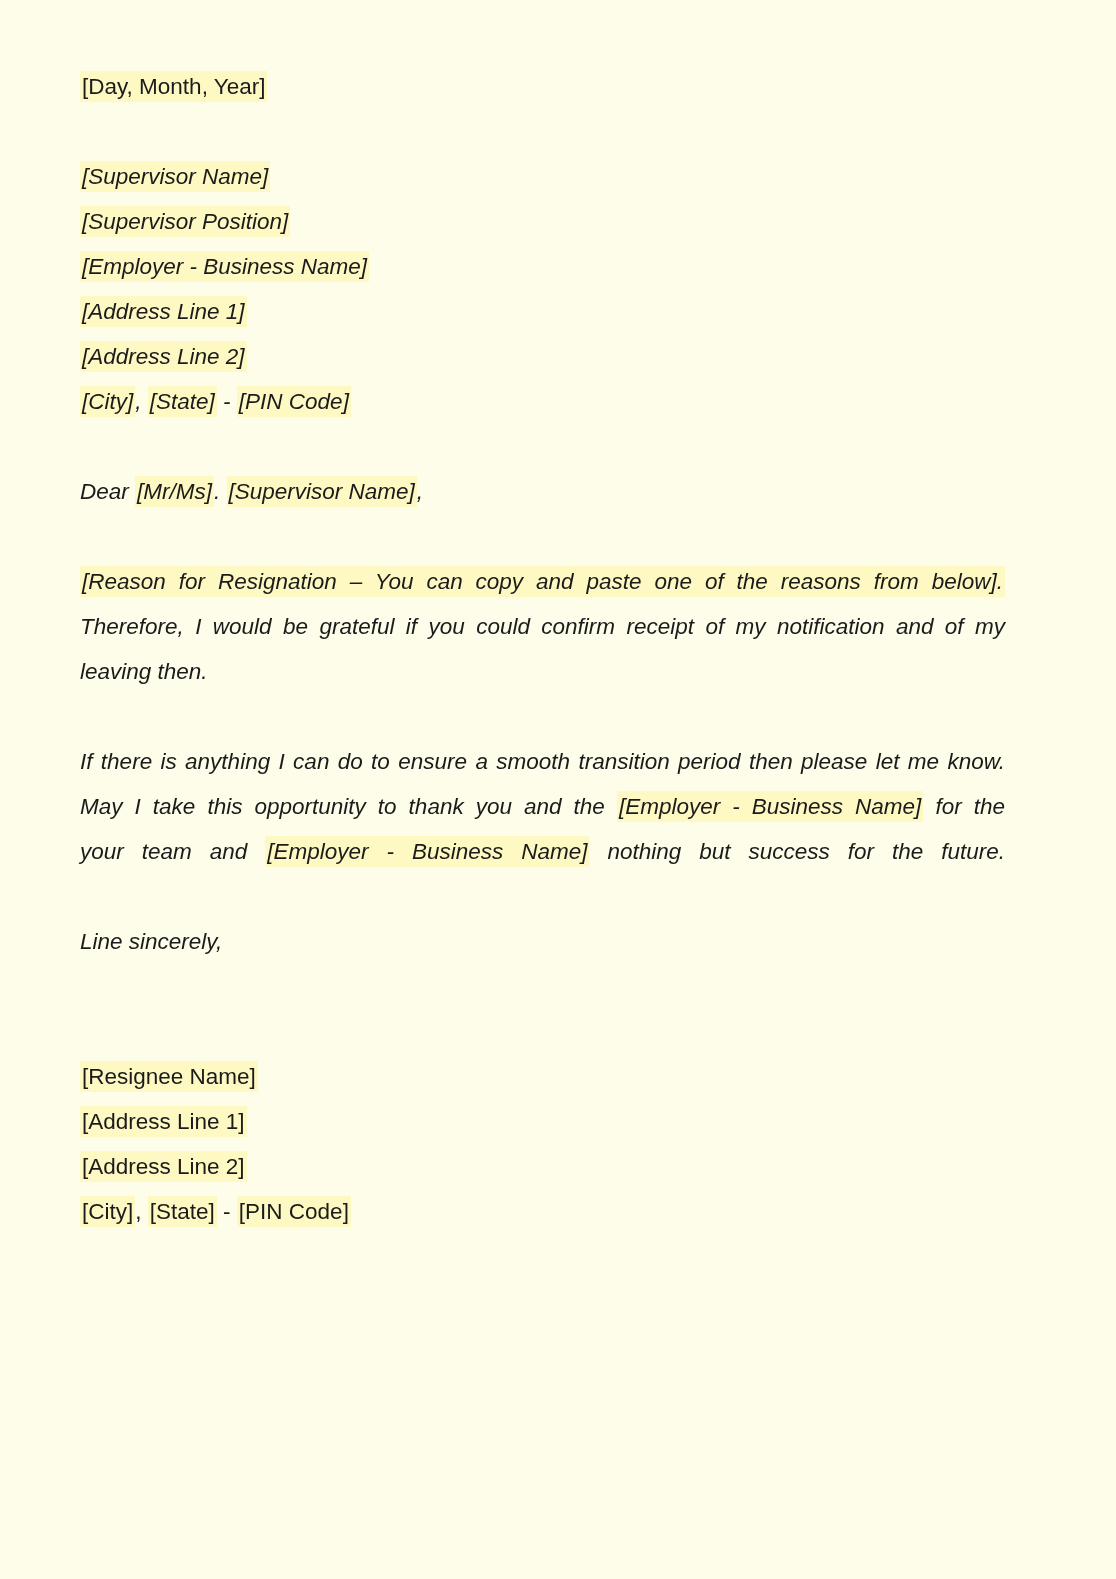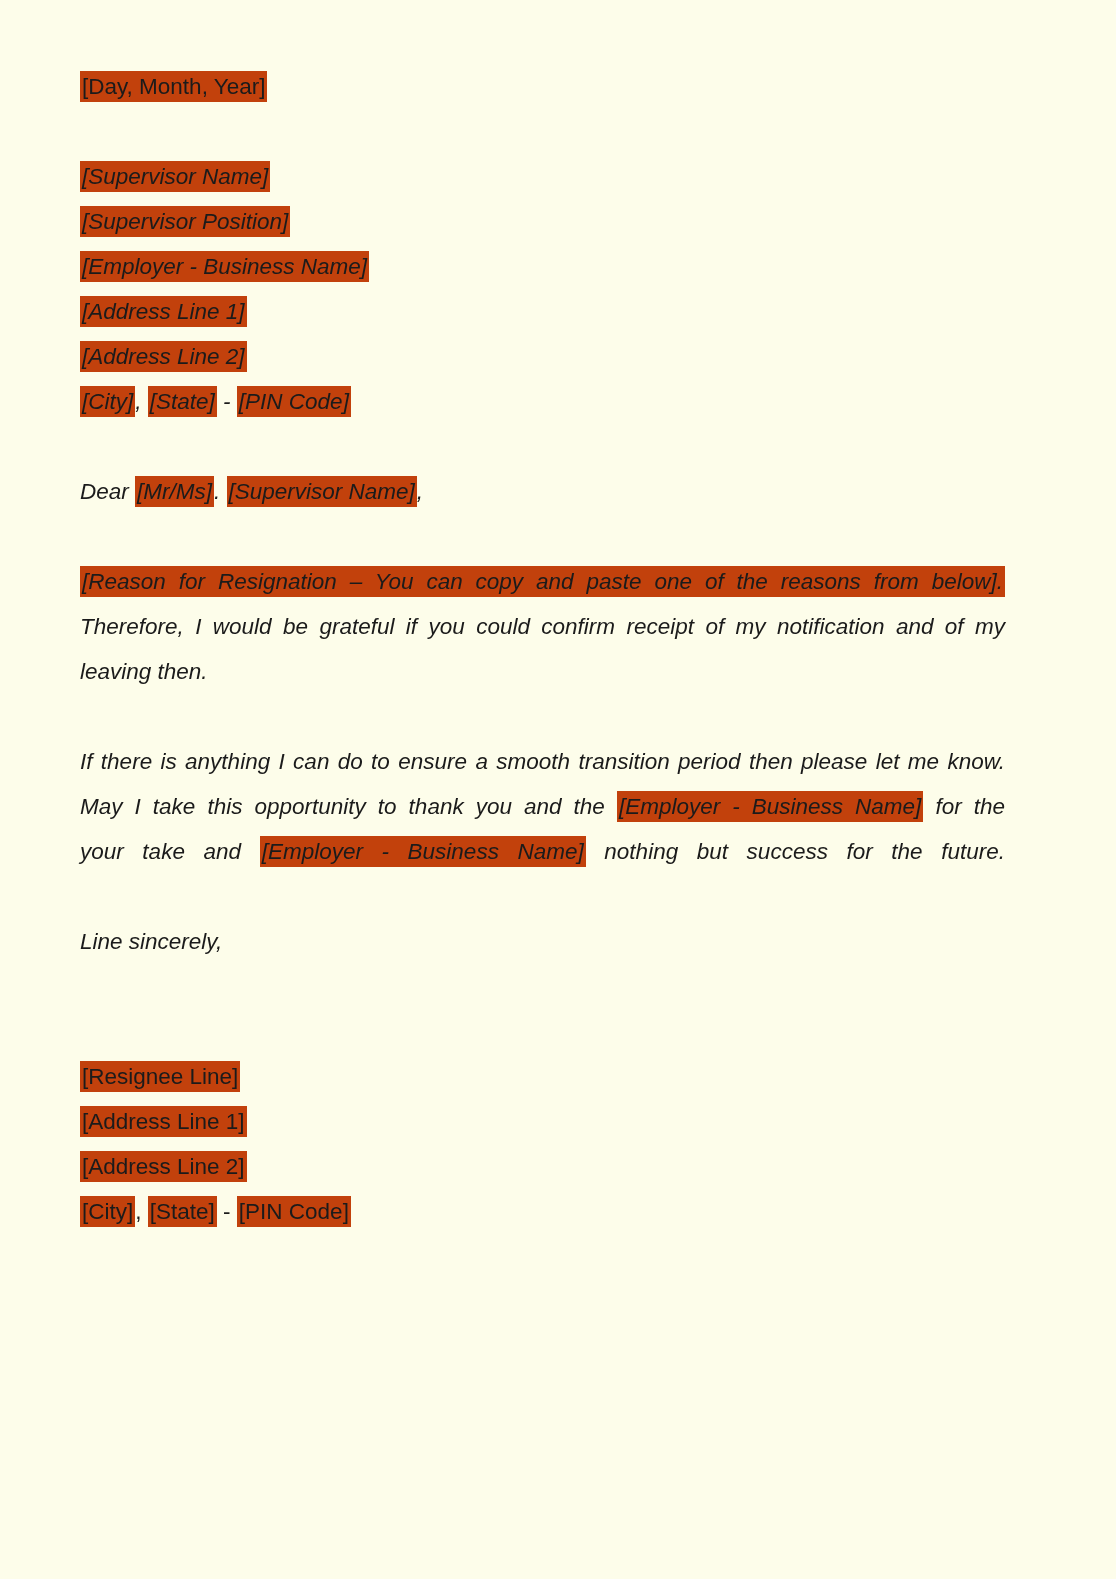"[Day, Month, Year]" .hl { background: #c2410c -> #fef9c3 }
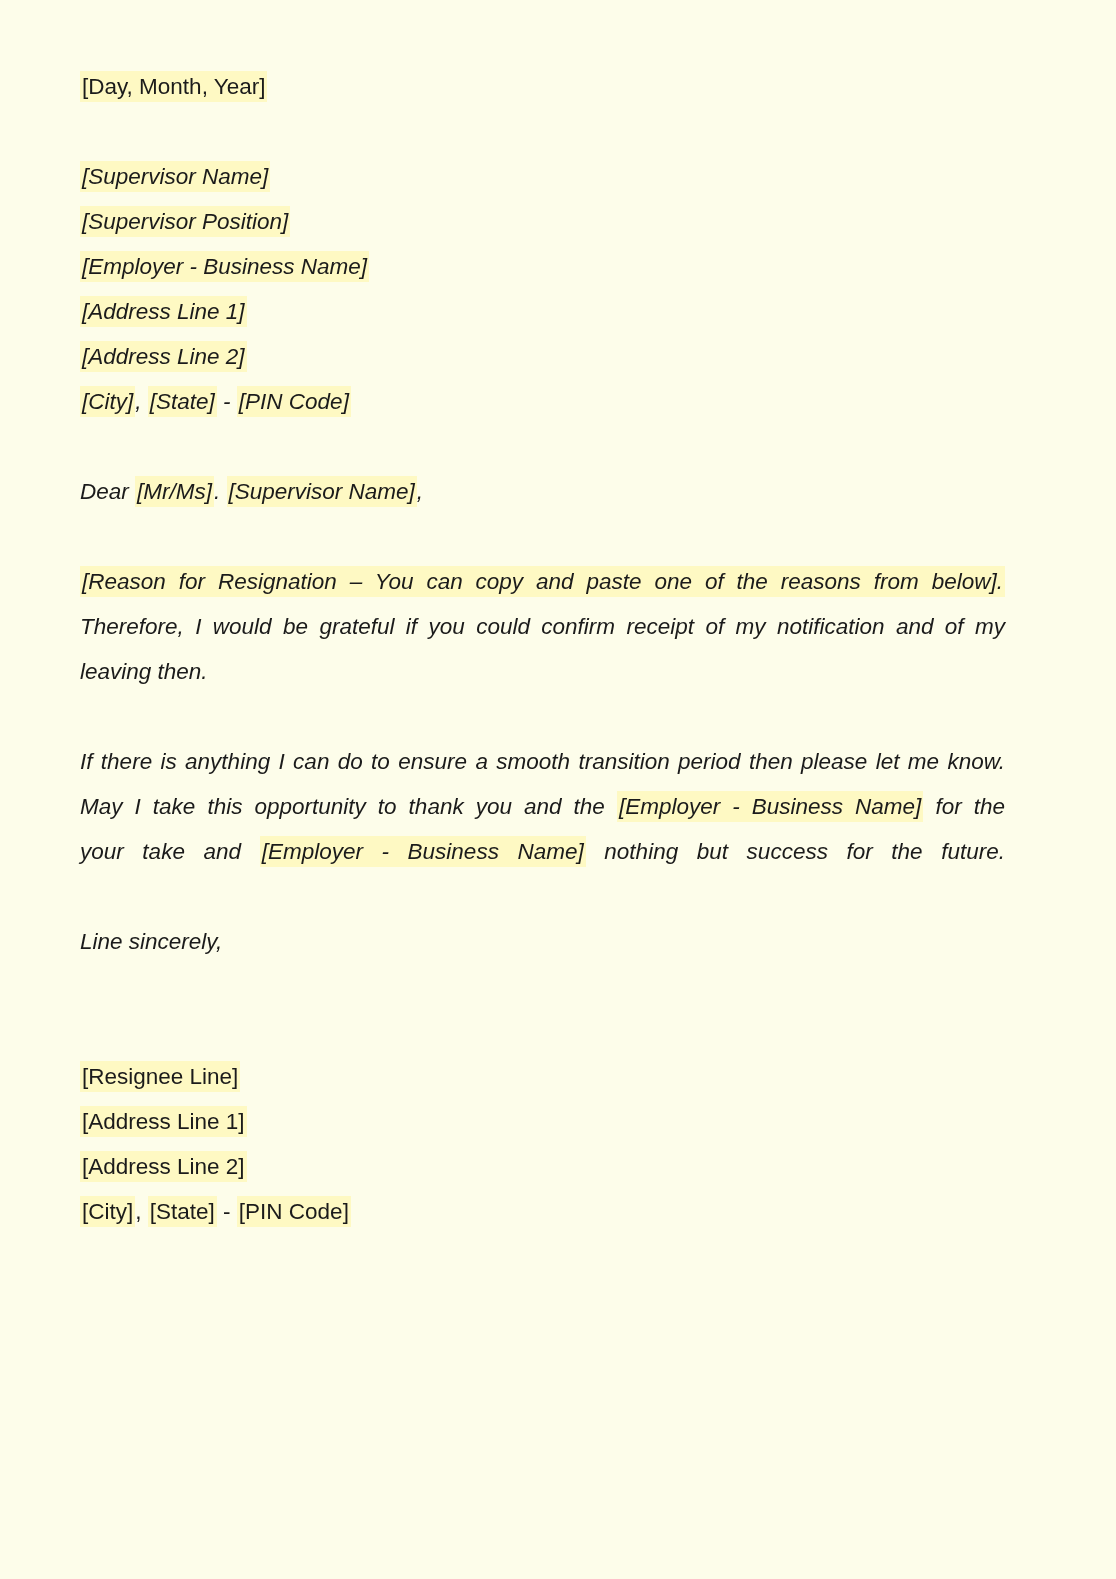"your take and" span.plain { text: take -> team }
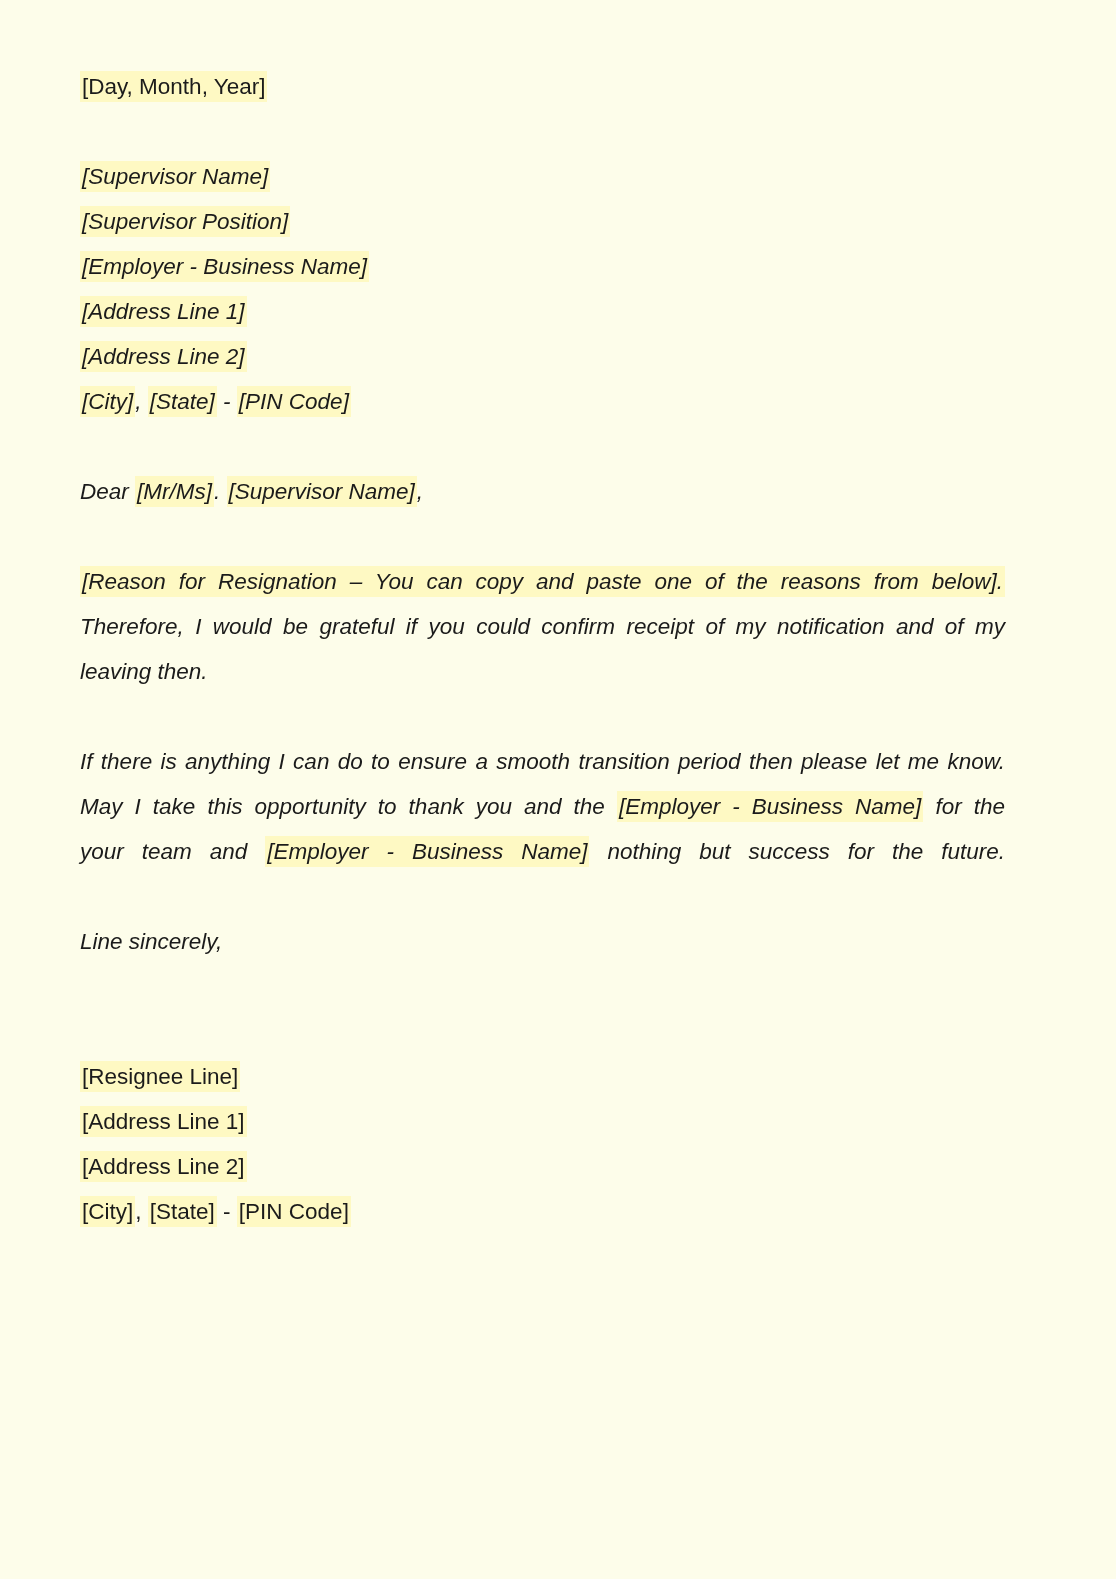"[Resignee Line]" span.hl { text: Line -> Name }
